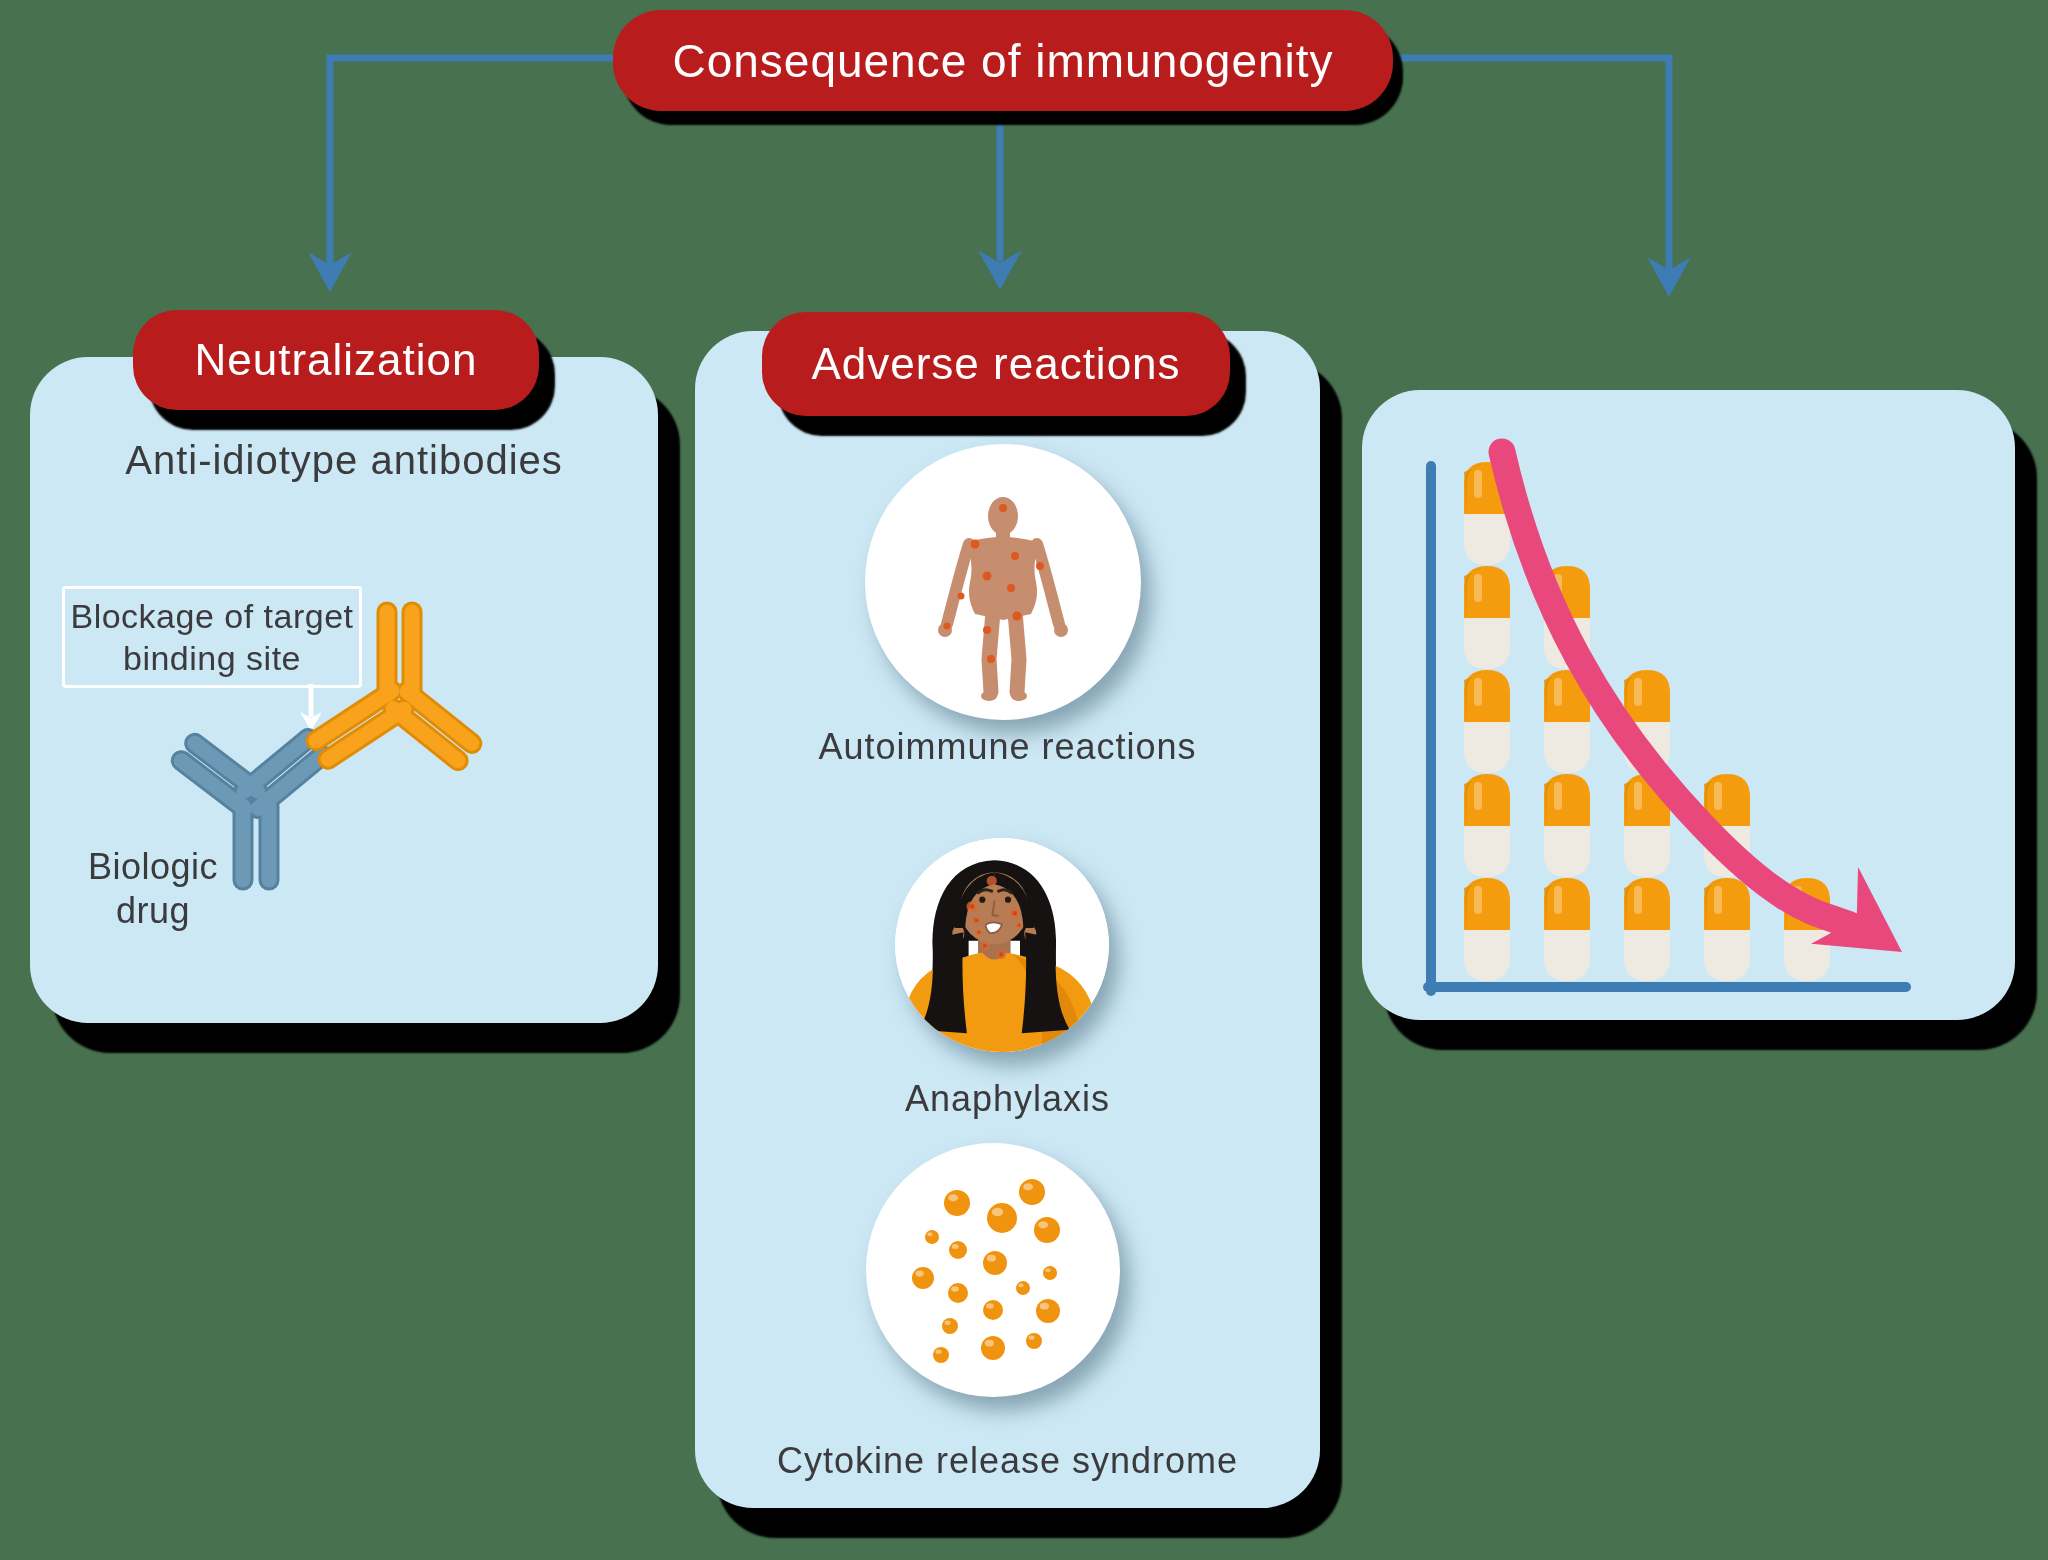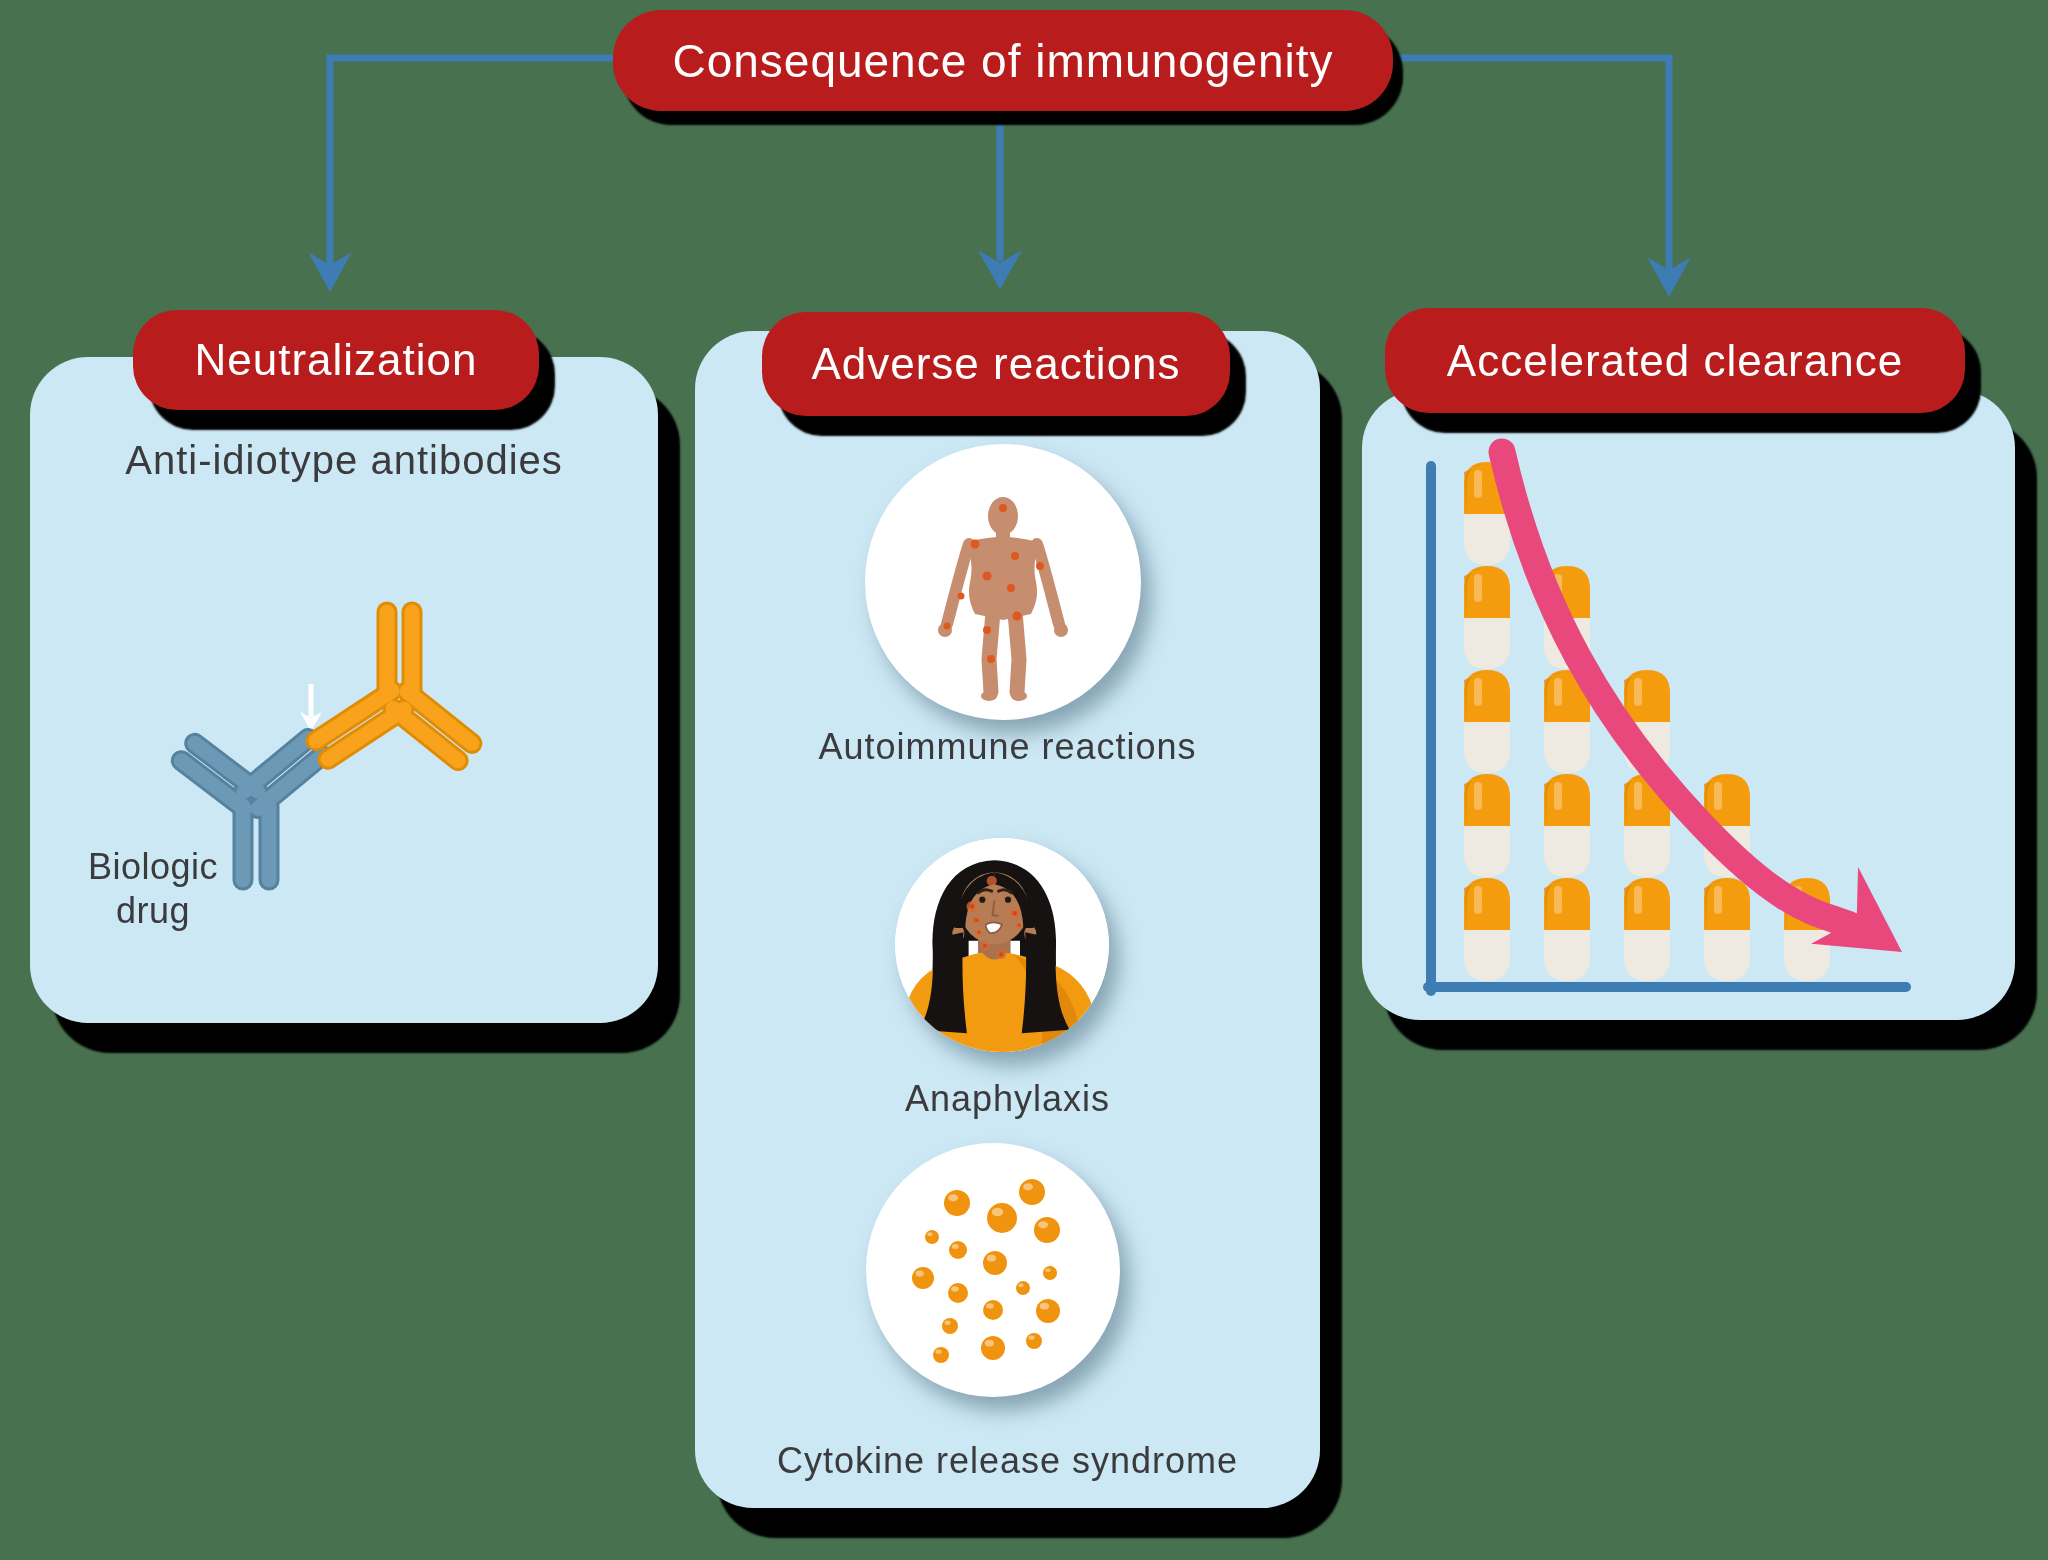"Accelerated clearance" div.bluebox { html: <div> <span>Accelerated clearance</span> </div> -> none }
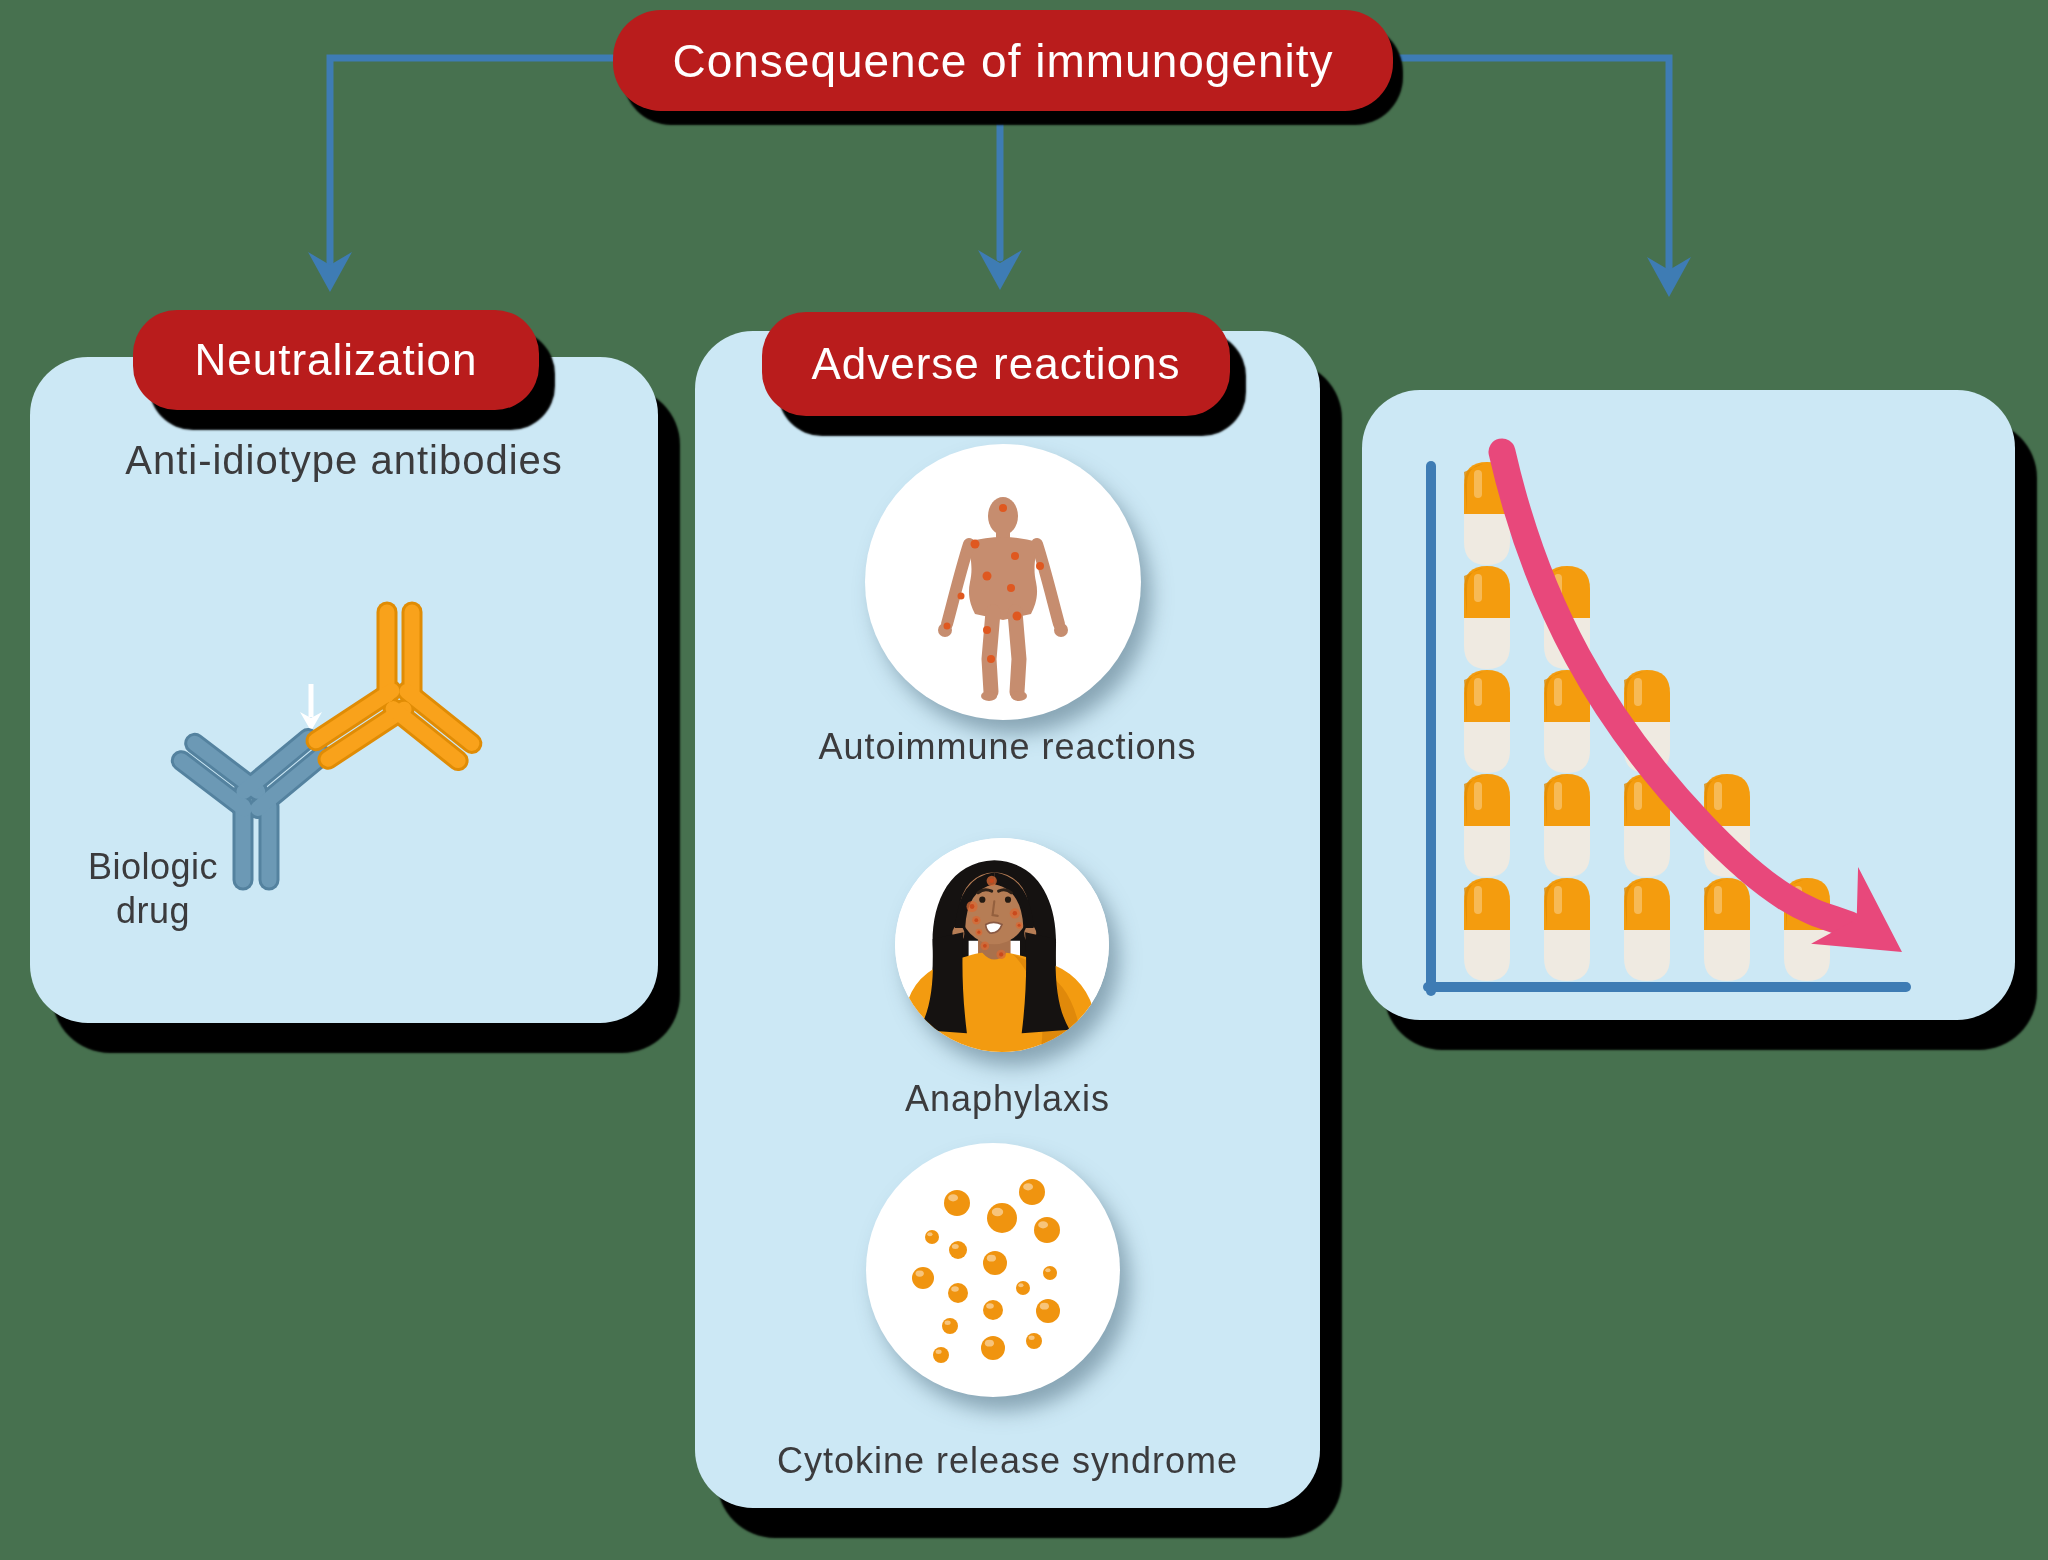"Blockage of target" div.blockage-box { html: none -> <div> <div>Blockage of target</div> <div>binding site</div> </div> }
